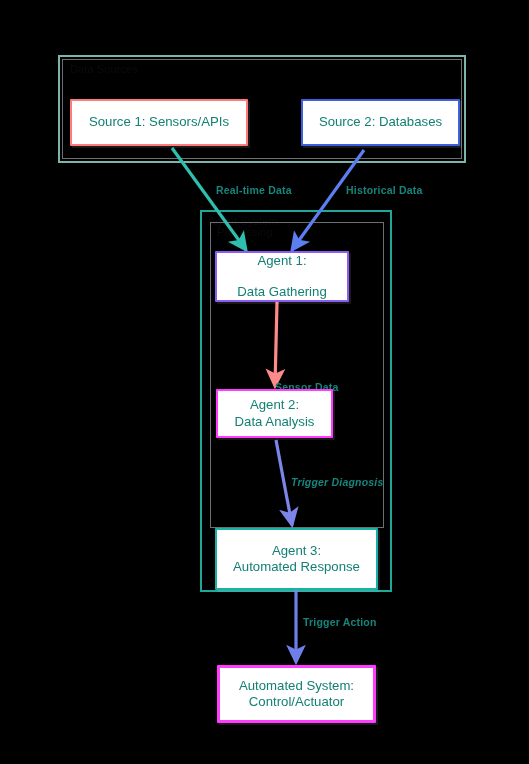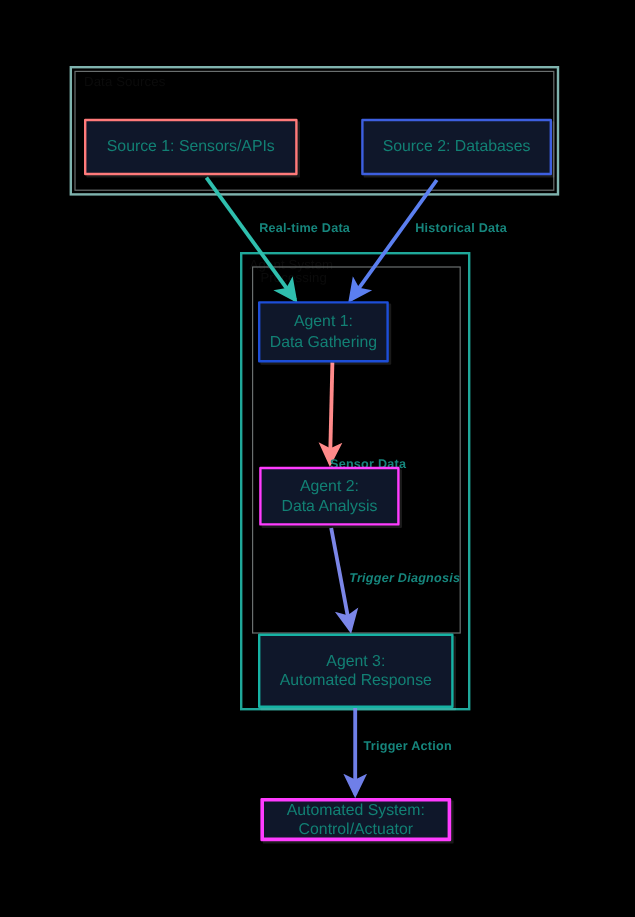"Source 1: Sensors/APIs" .node { background: #0f172a -> #ffffff }
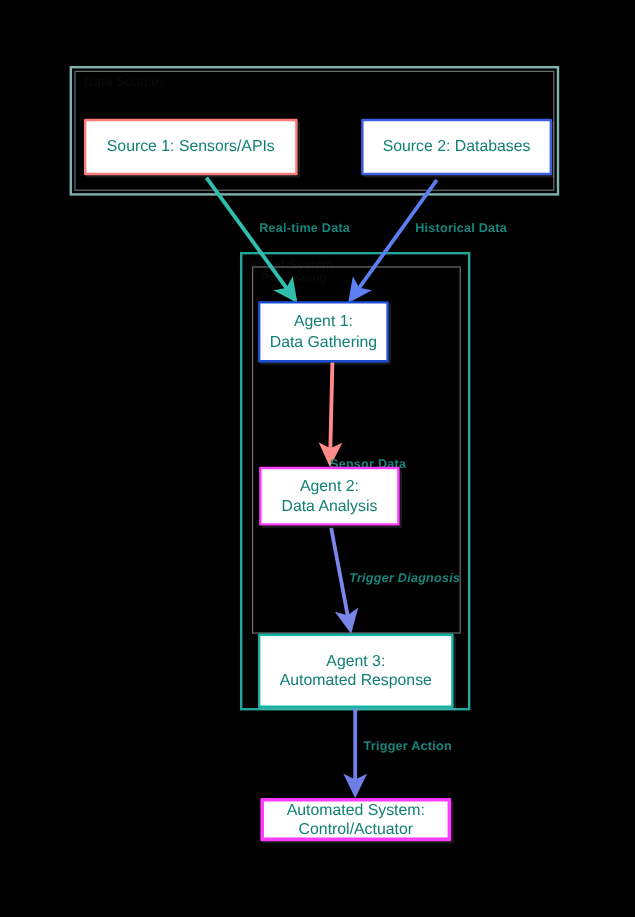"Agent 1:" div.node { border: 2px solid #1d4ed8 -> 2px solid #8b5cf6; justify-content: none -> space-between; width: 109px -> 134px }
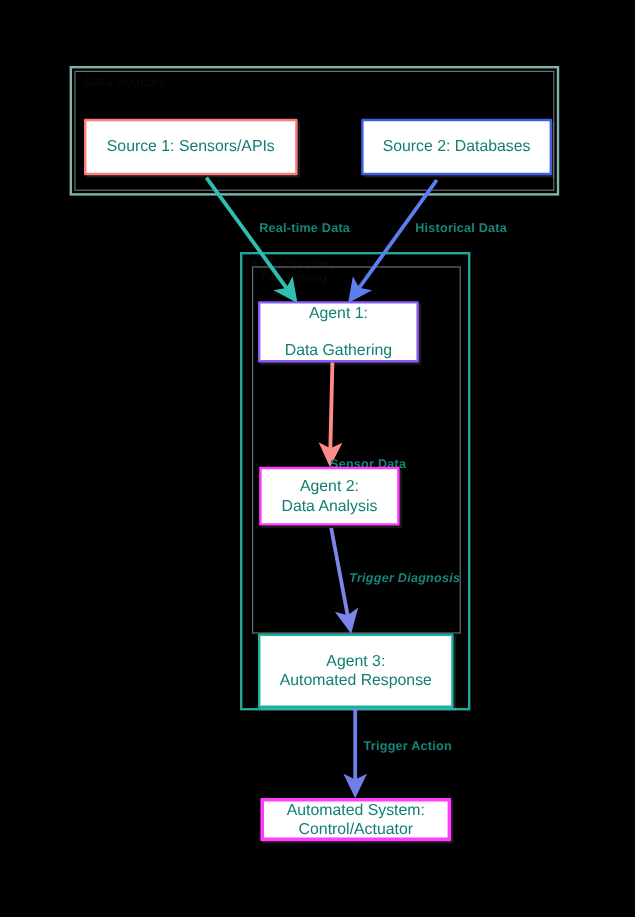"Automated System:" div.node { height: 36px -> 58px }
